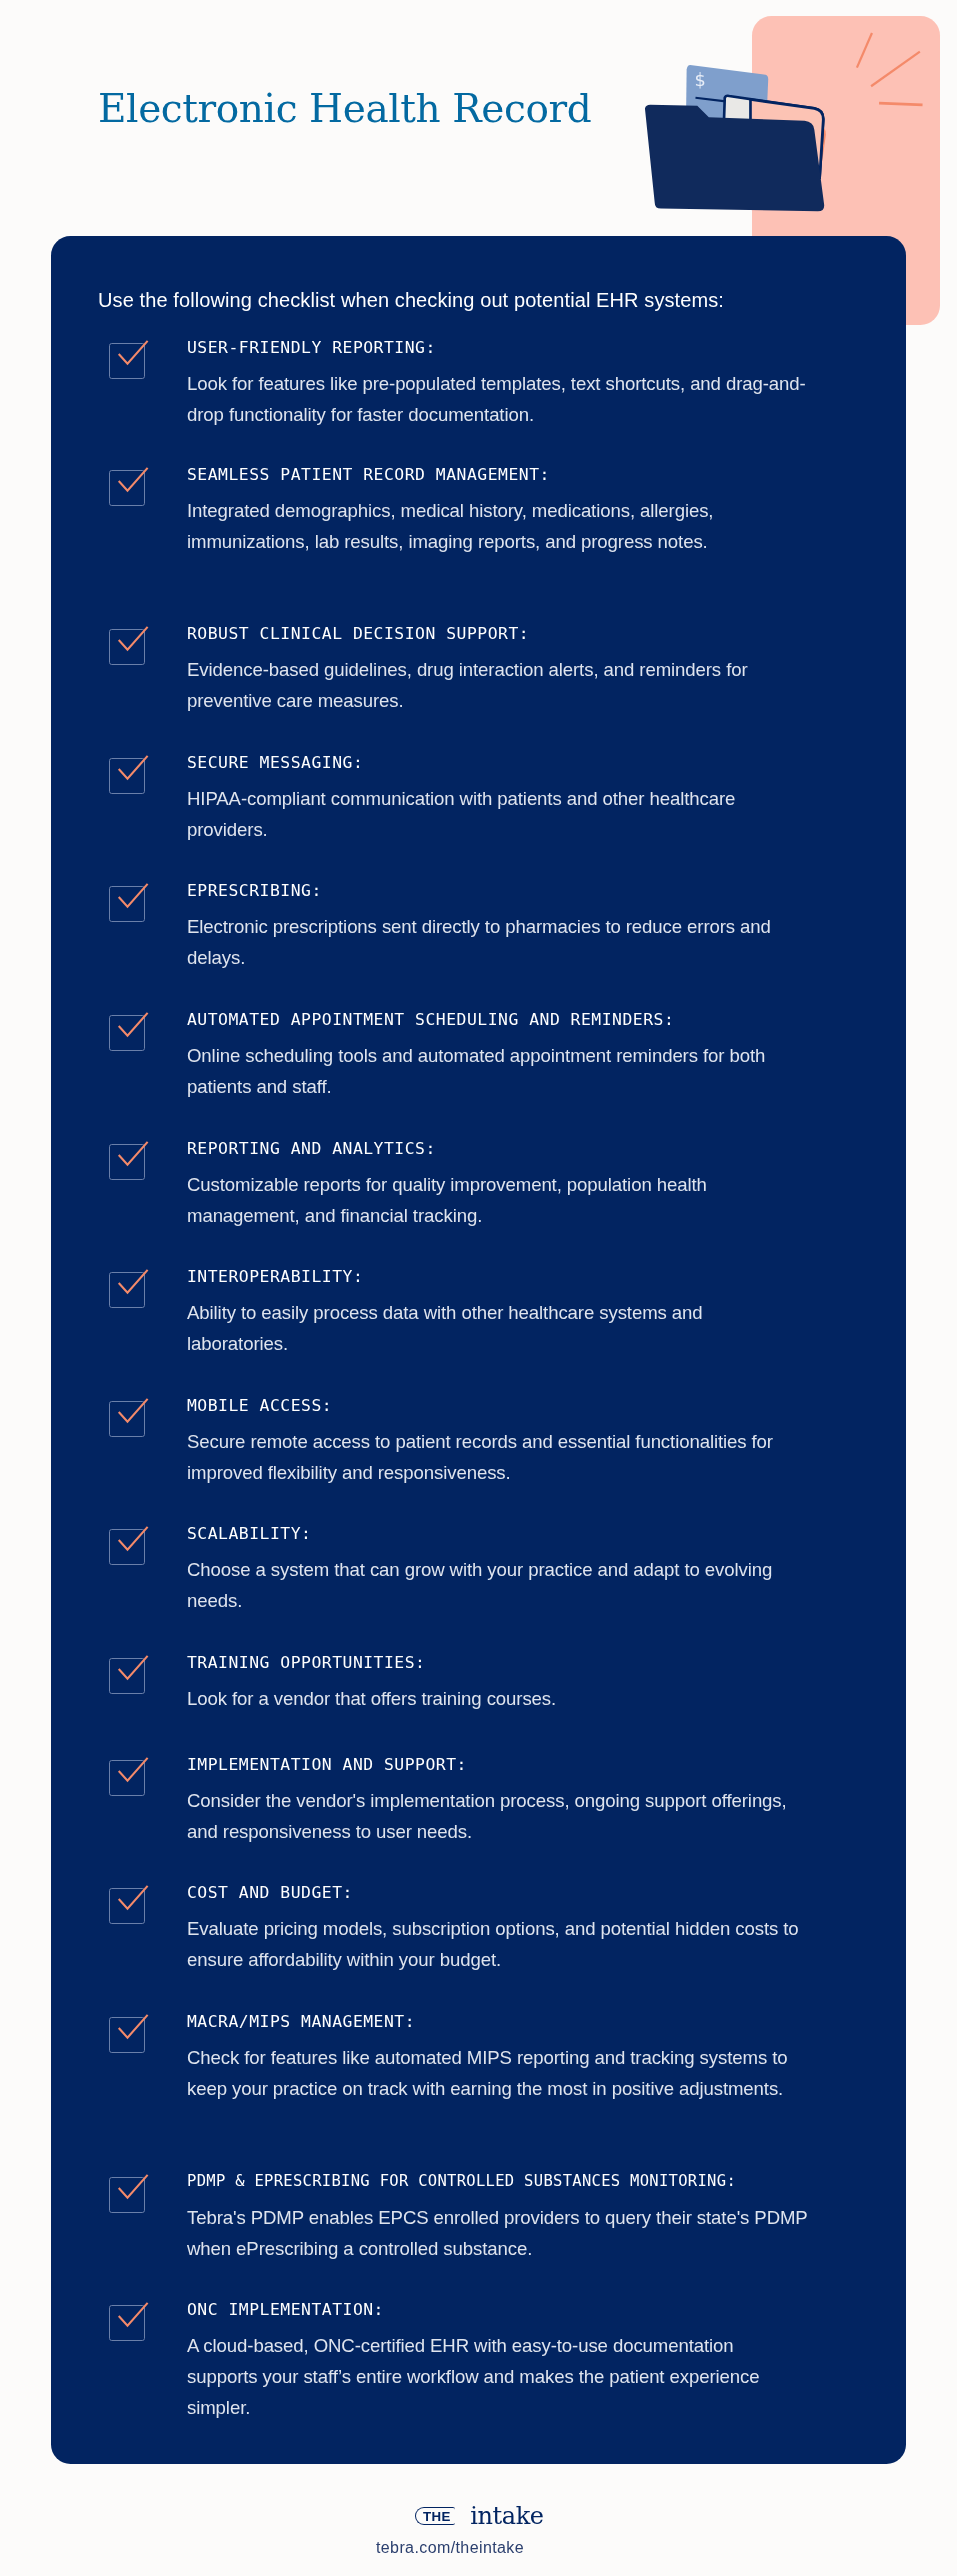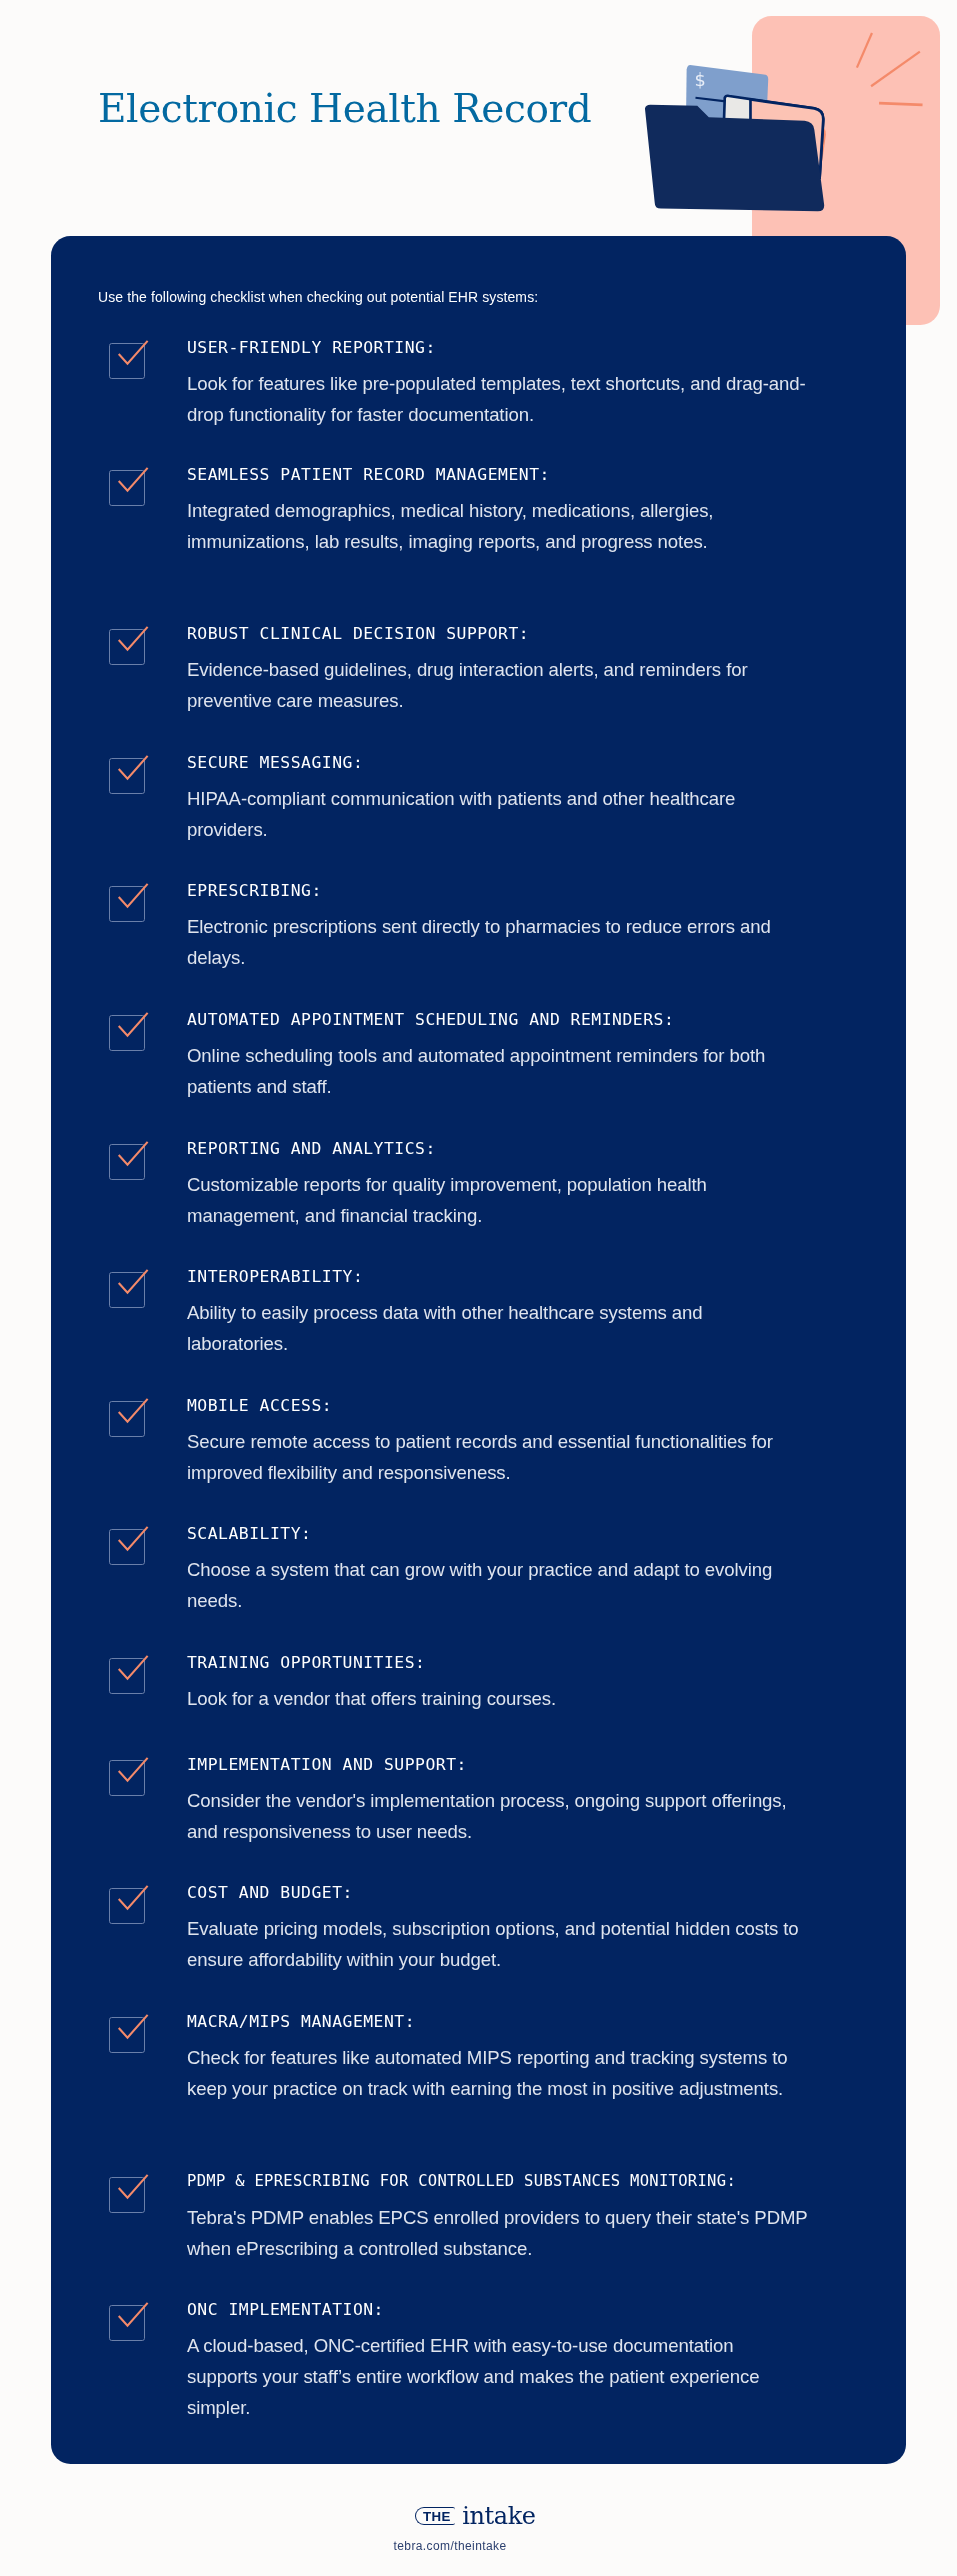"Use the following checklist when" .intro { font-size: 14px -> 20px }
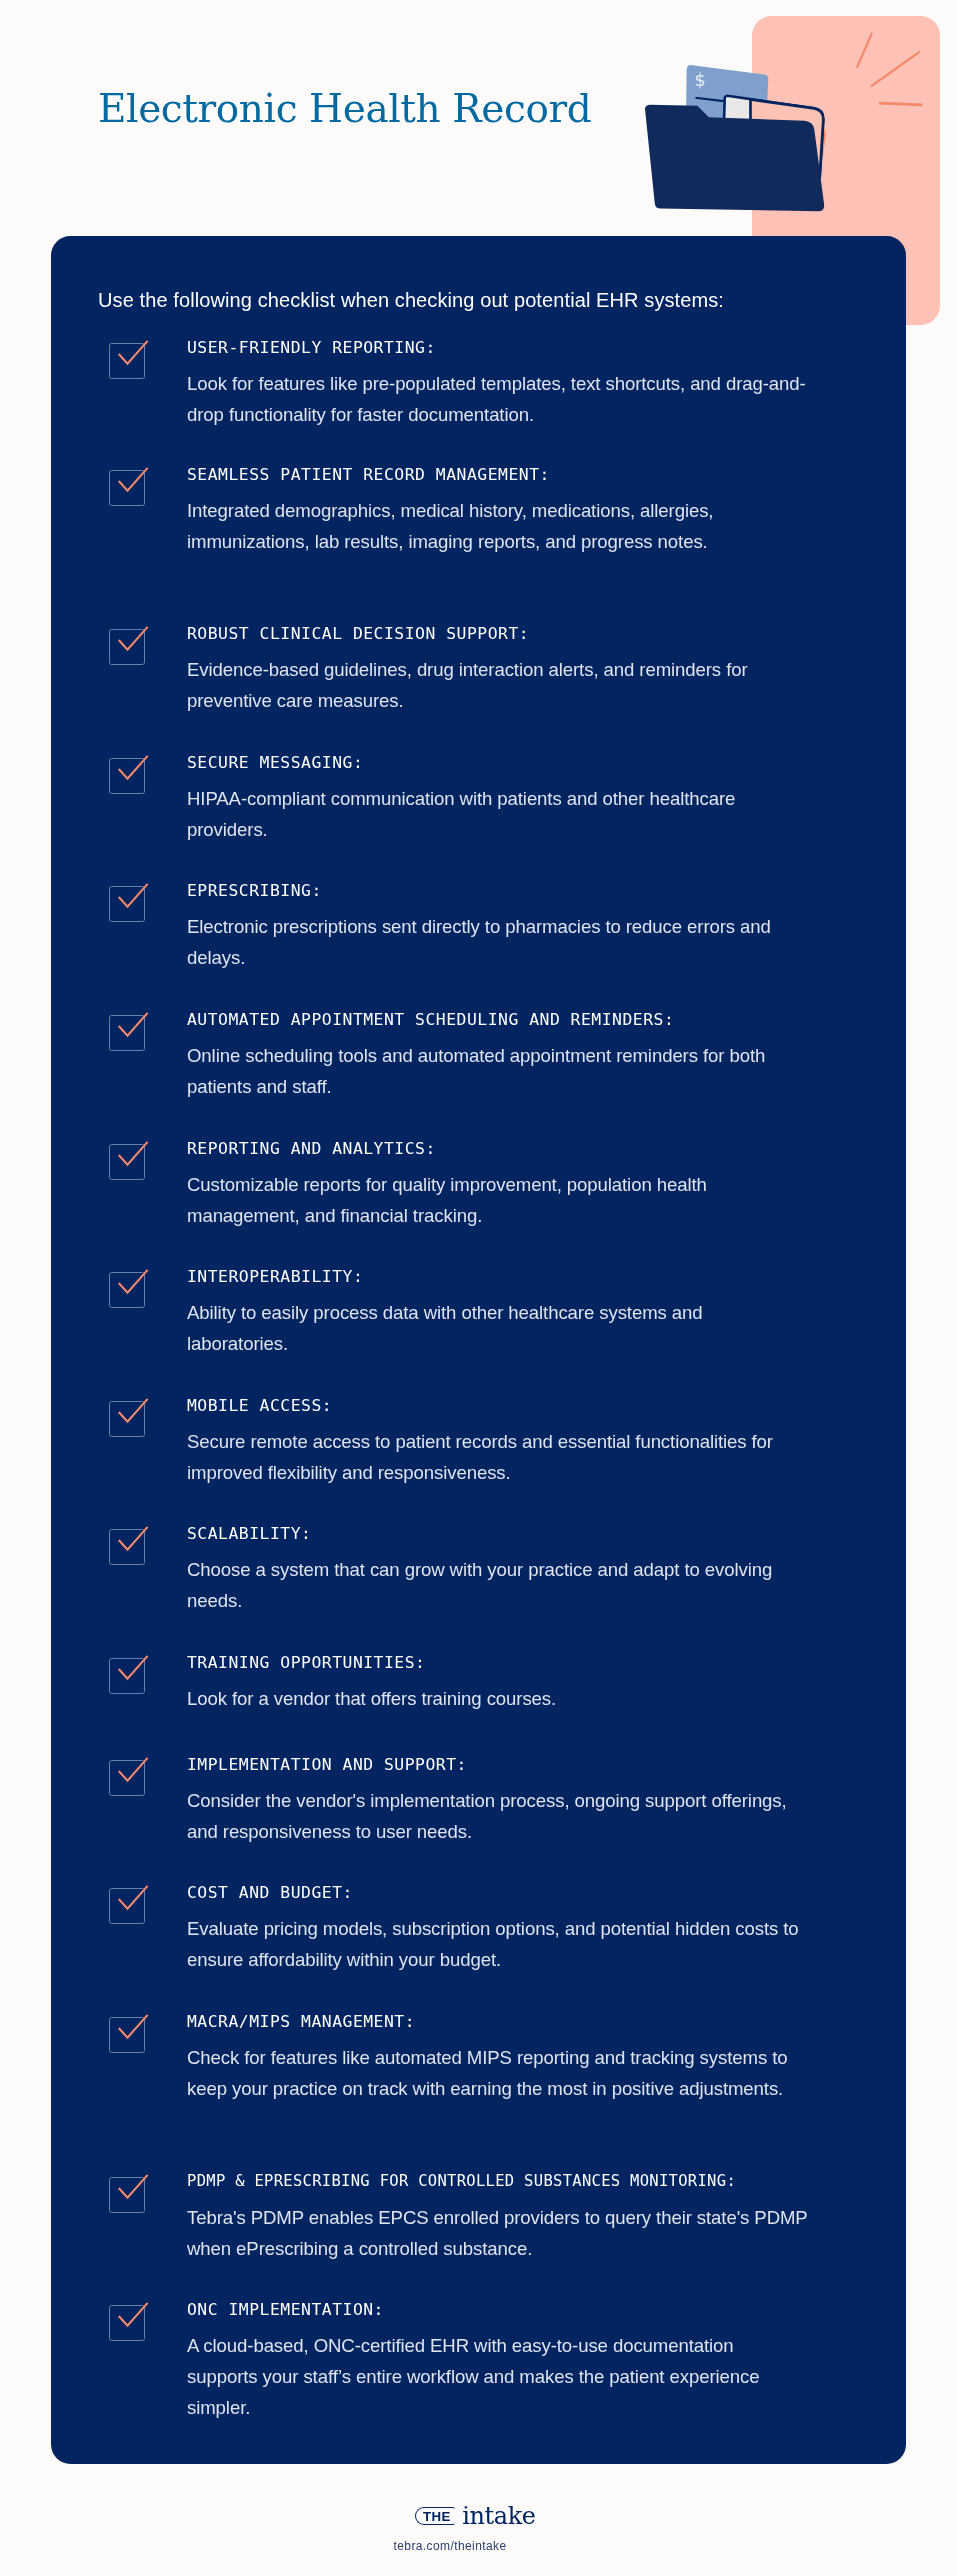"THE" .footer-logo { gap: 7px -> 15px }
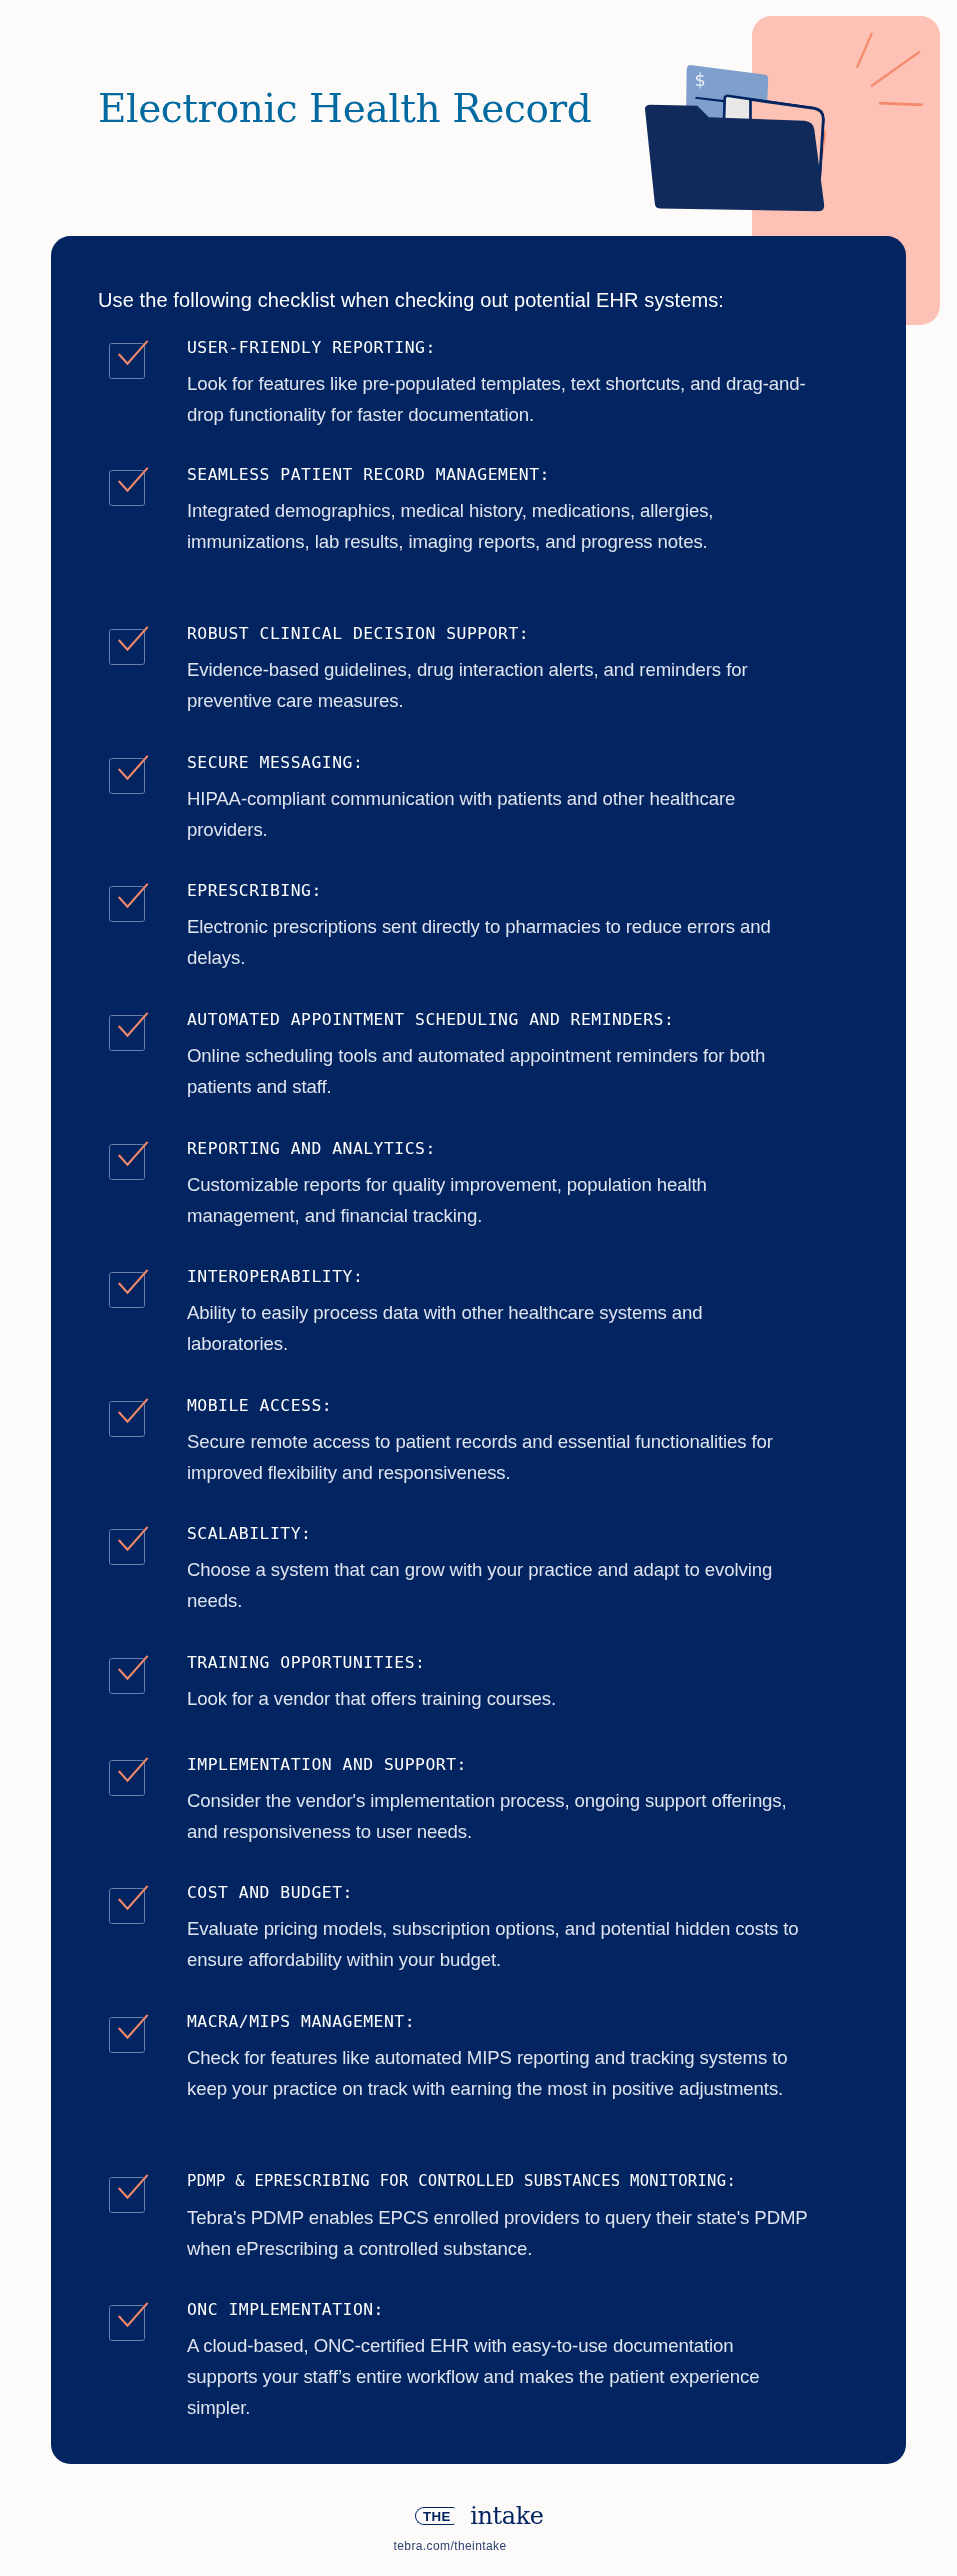"tebra.com/theintake" .footer-url { font-size: 12px -> 16px }
